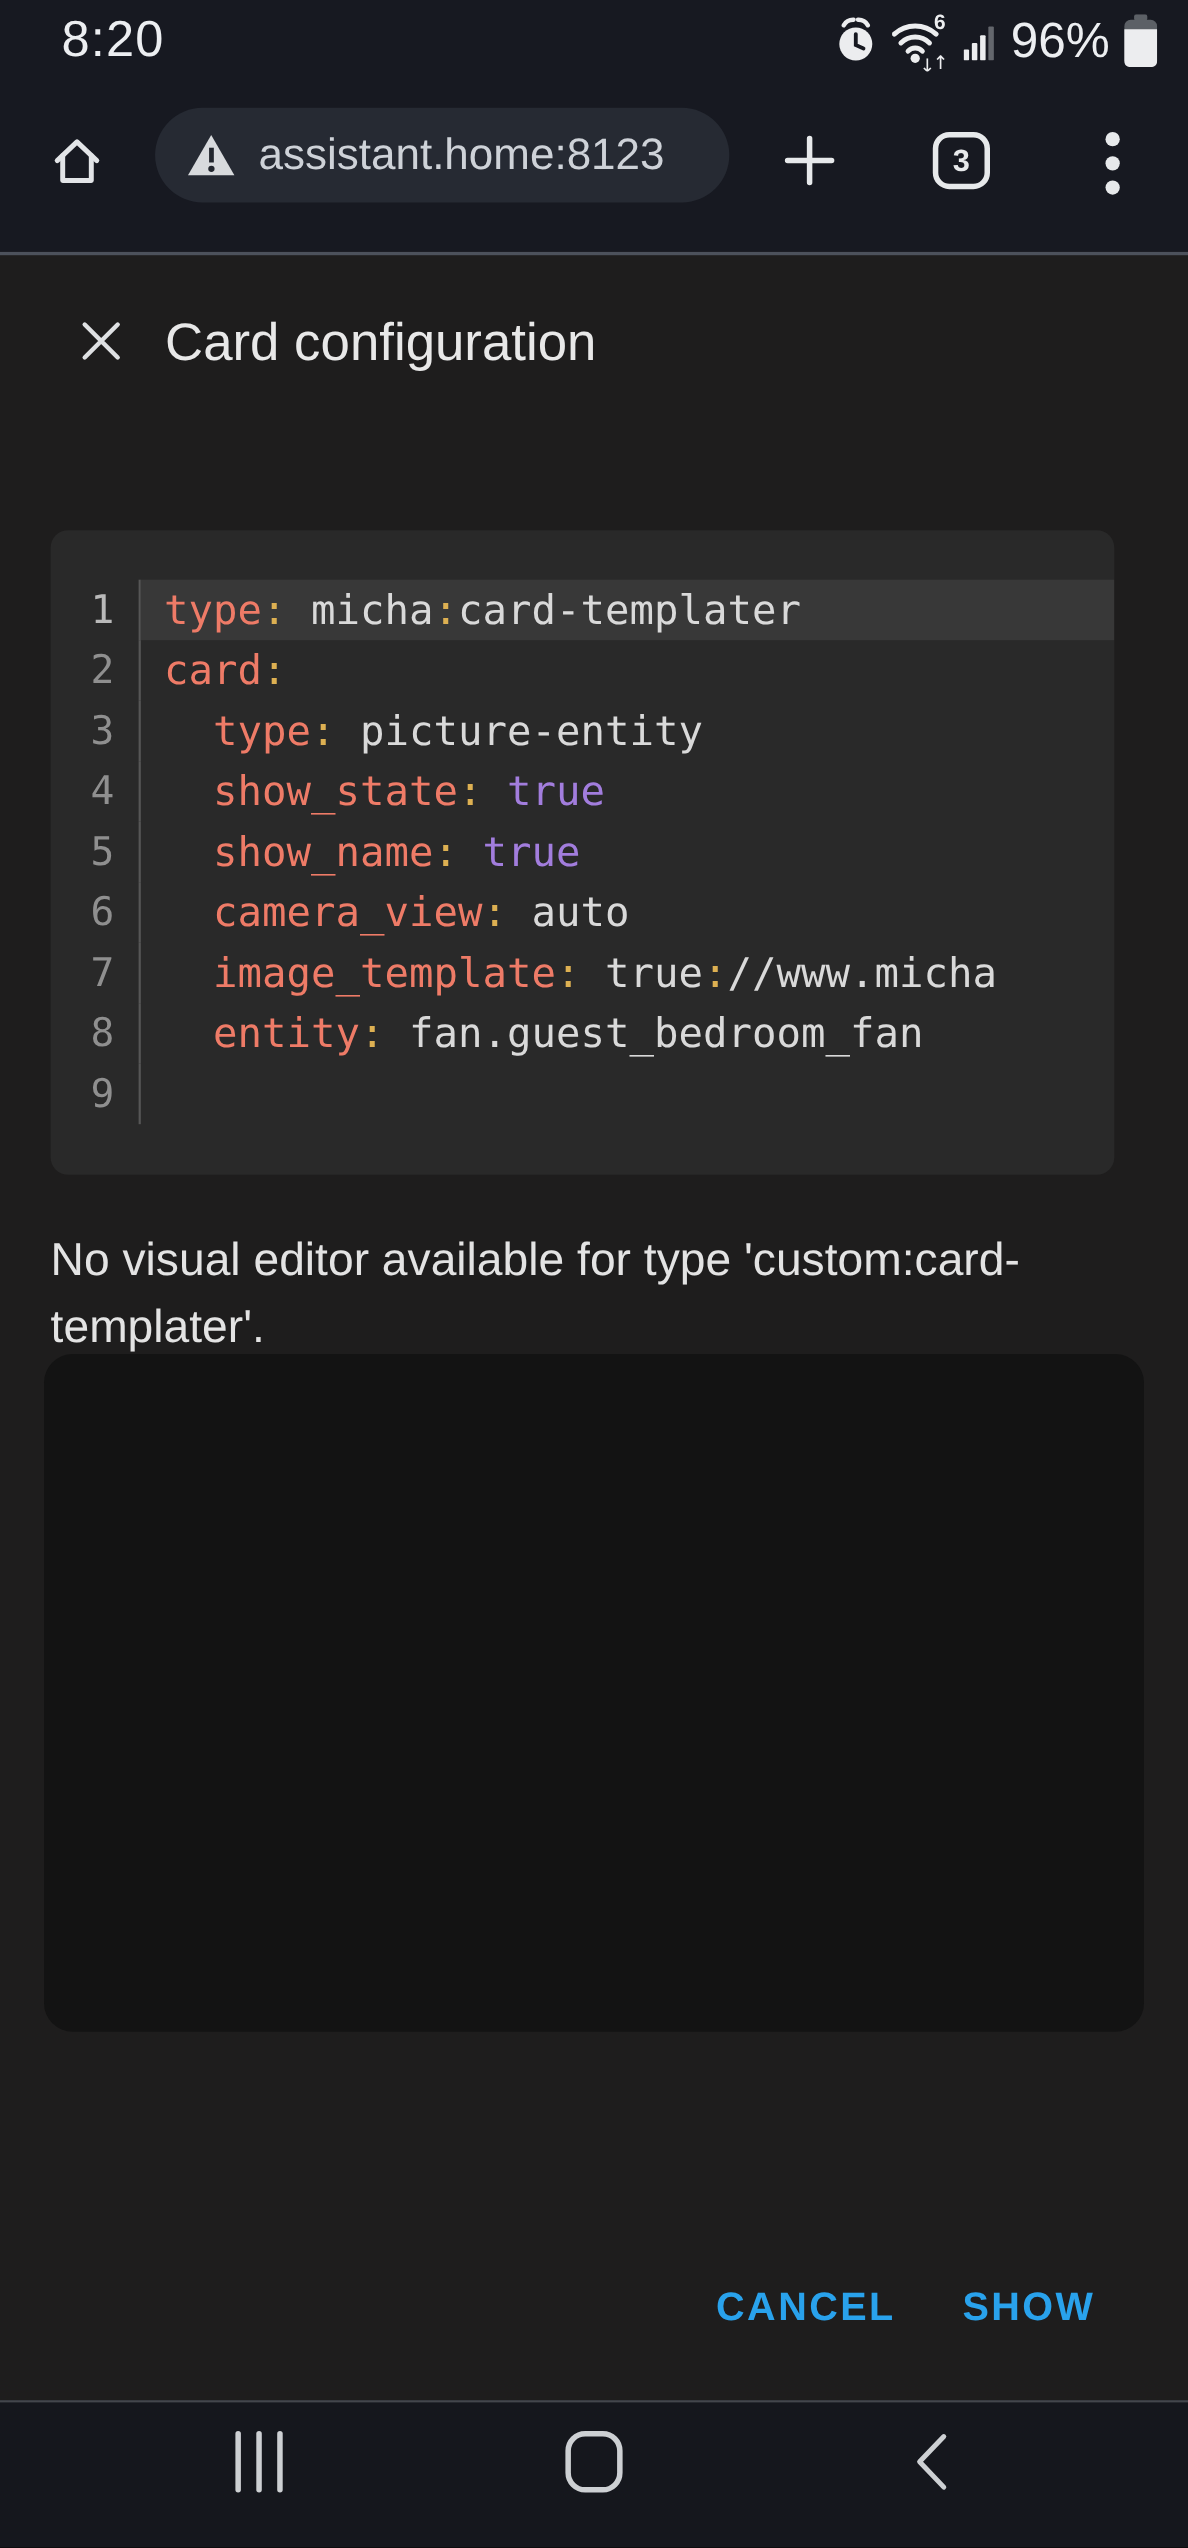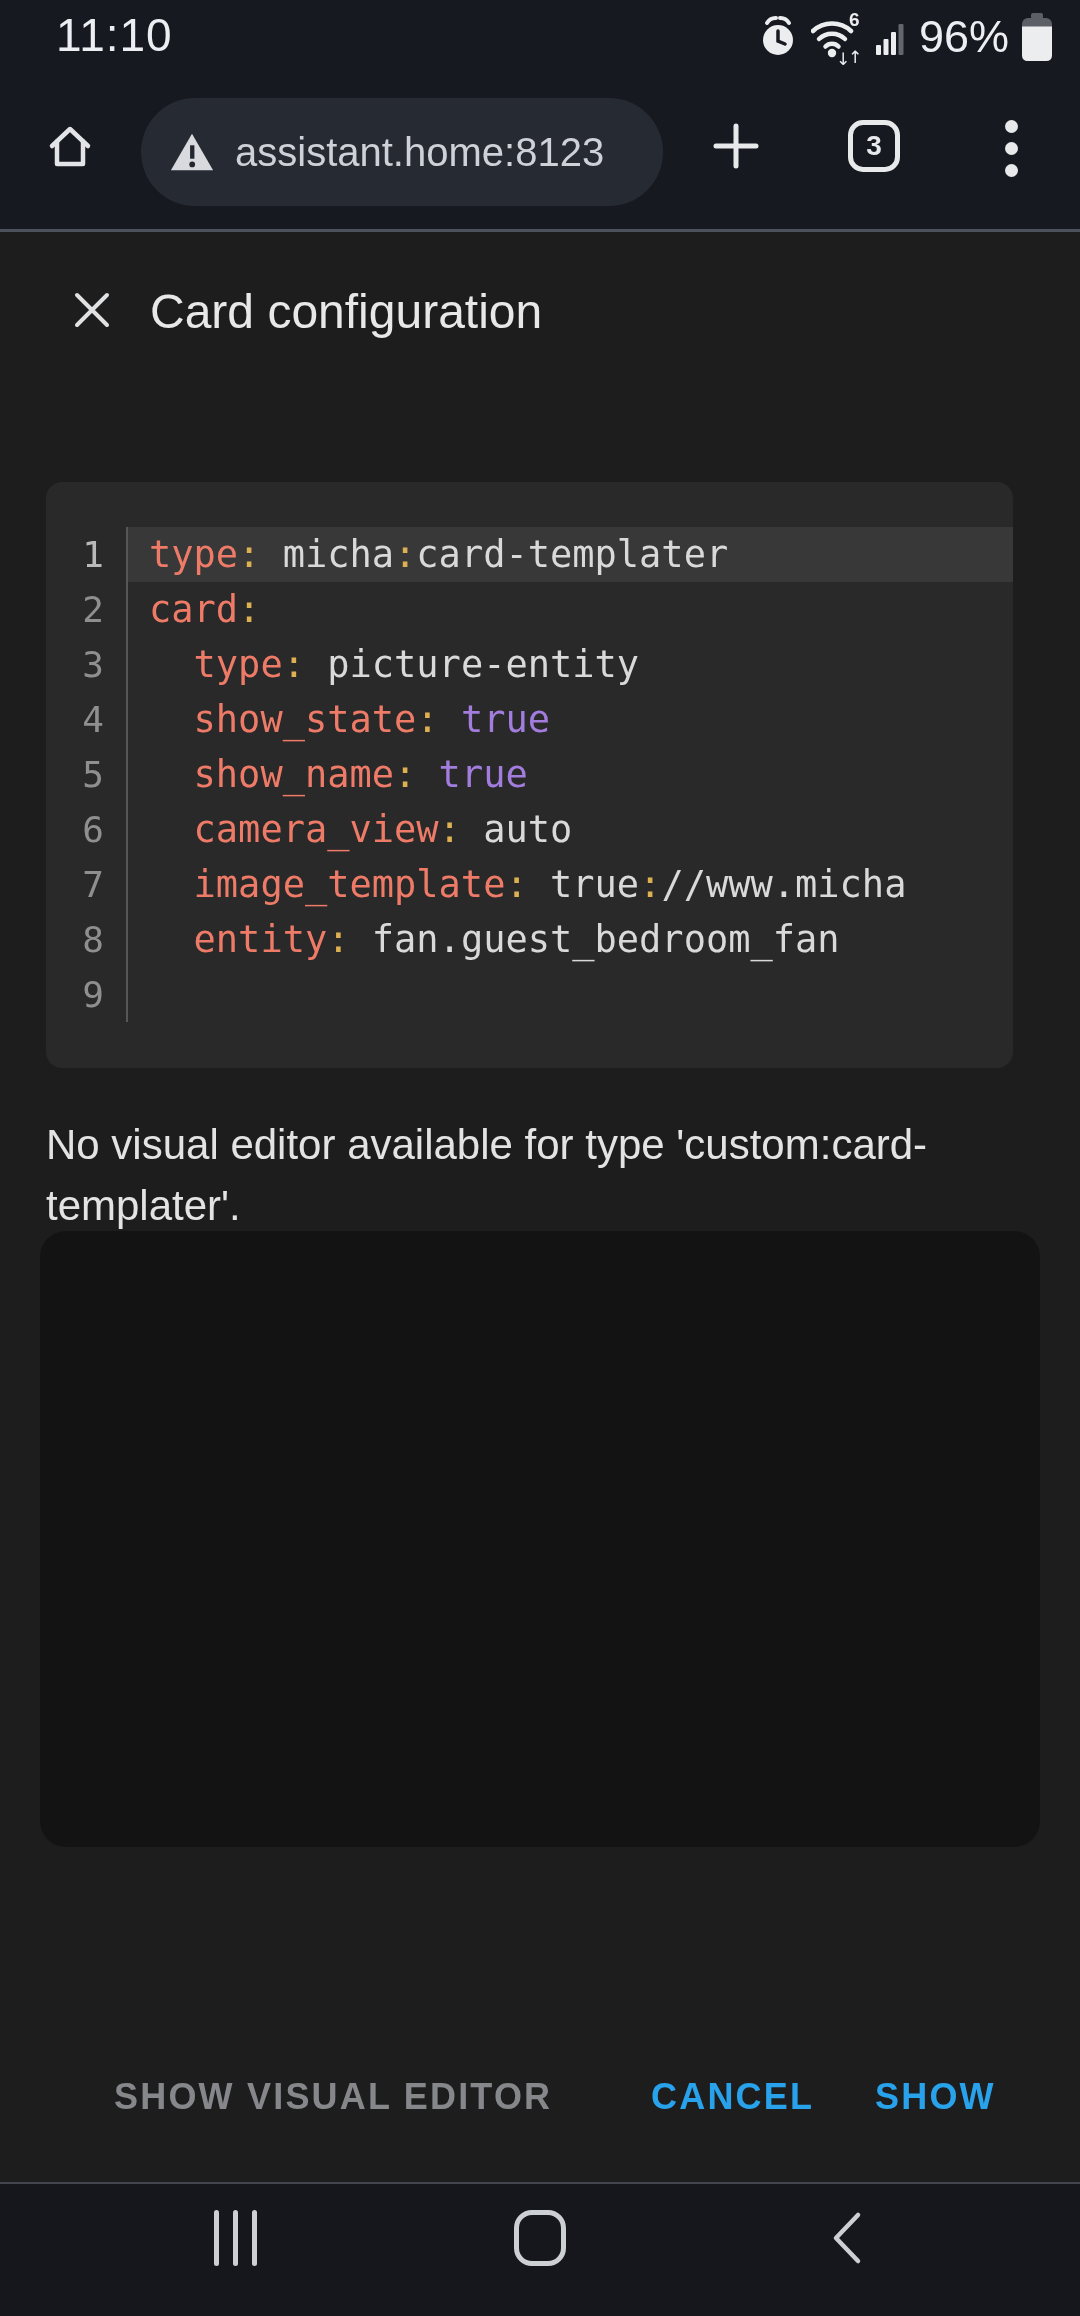"11:10" div.time { text: 11:10 -> 8:20 }
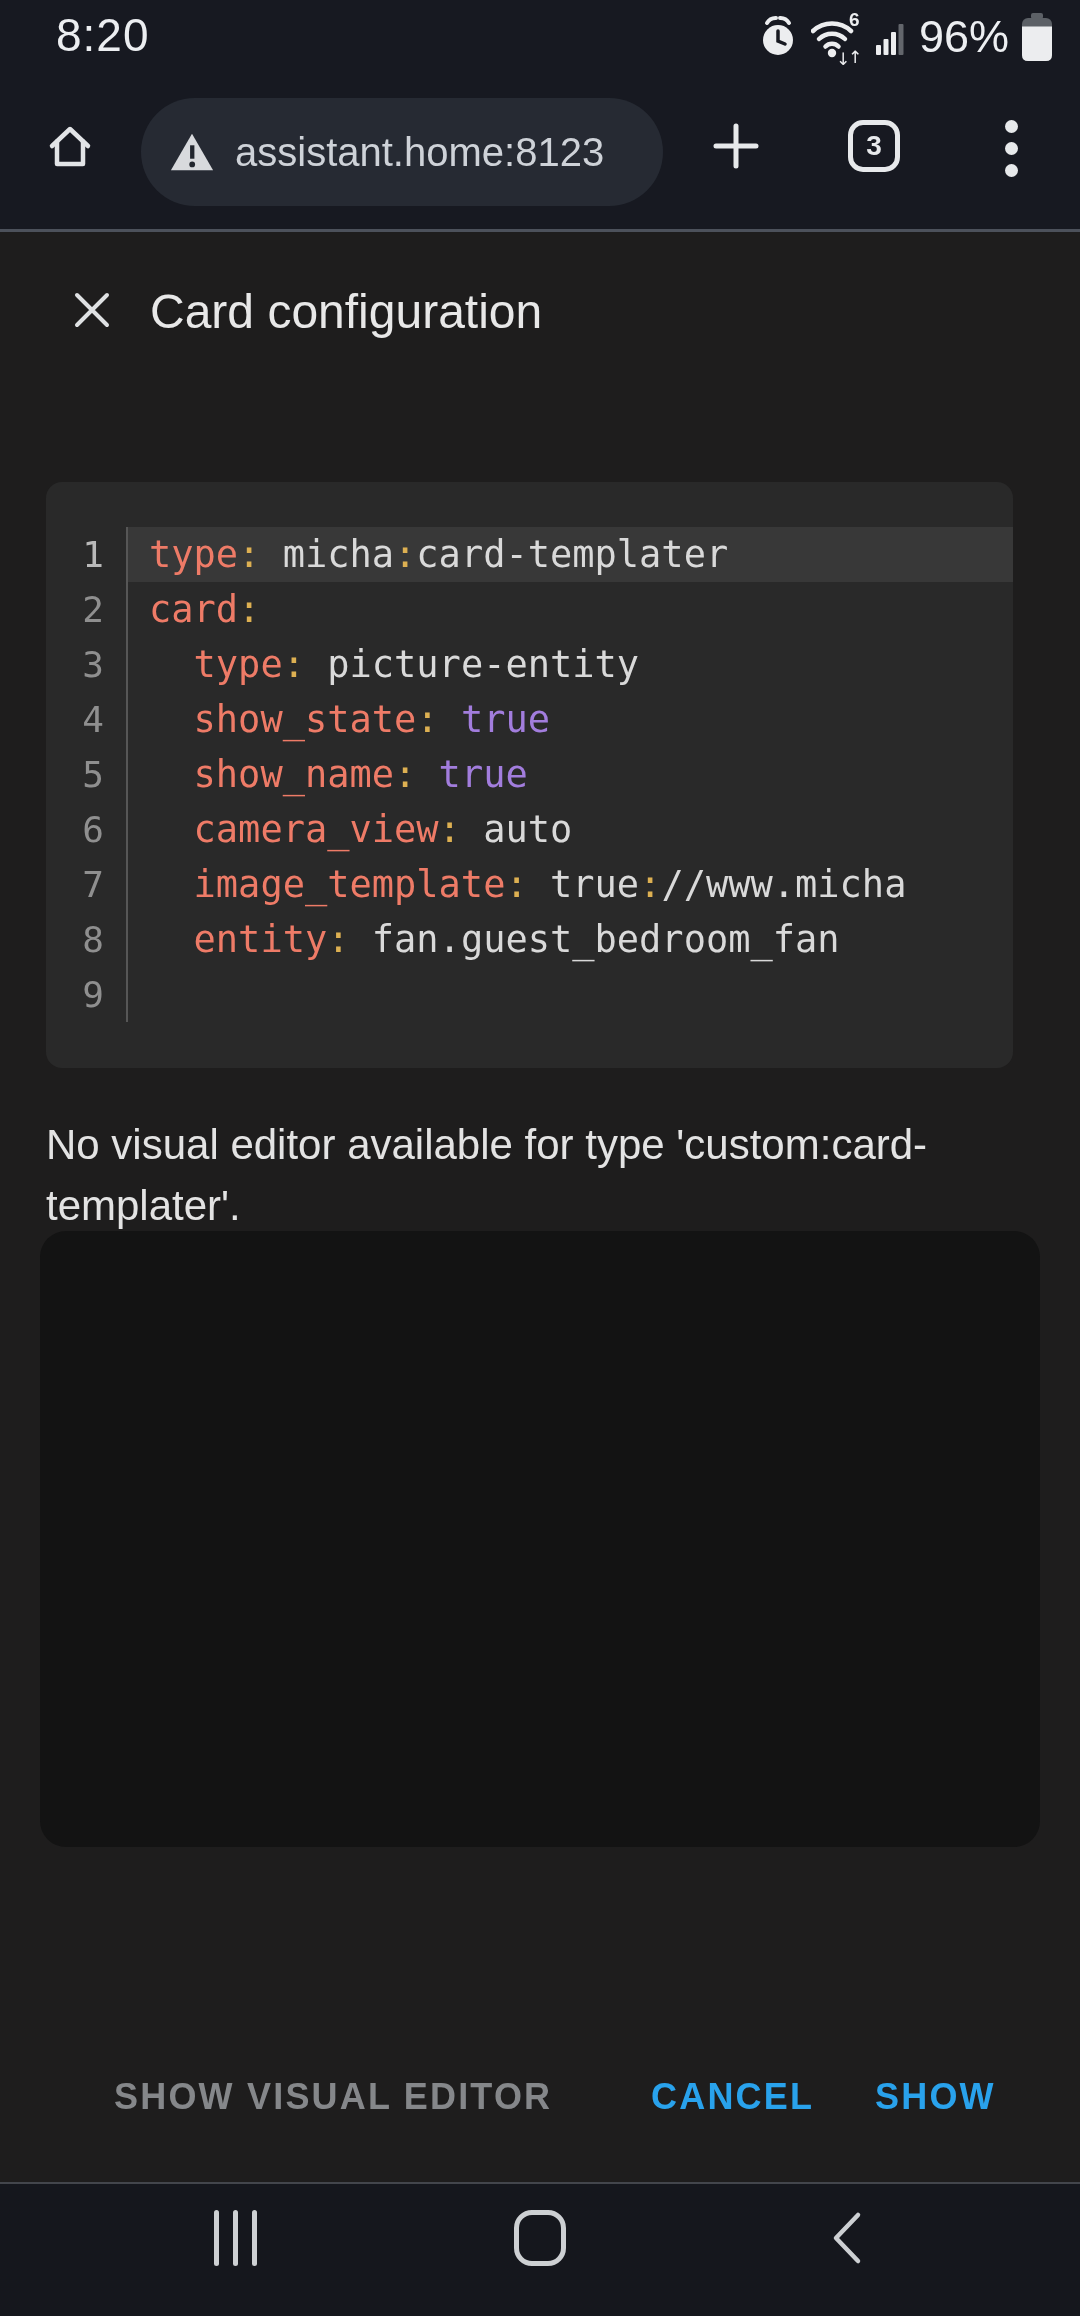"assistant.home:8123" .url-pill { height: 108px -> 86px }
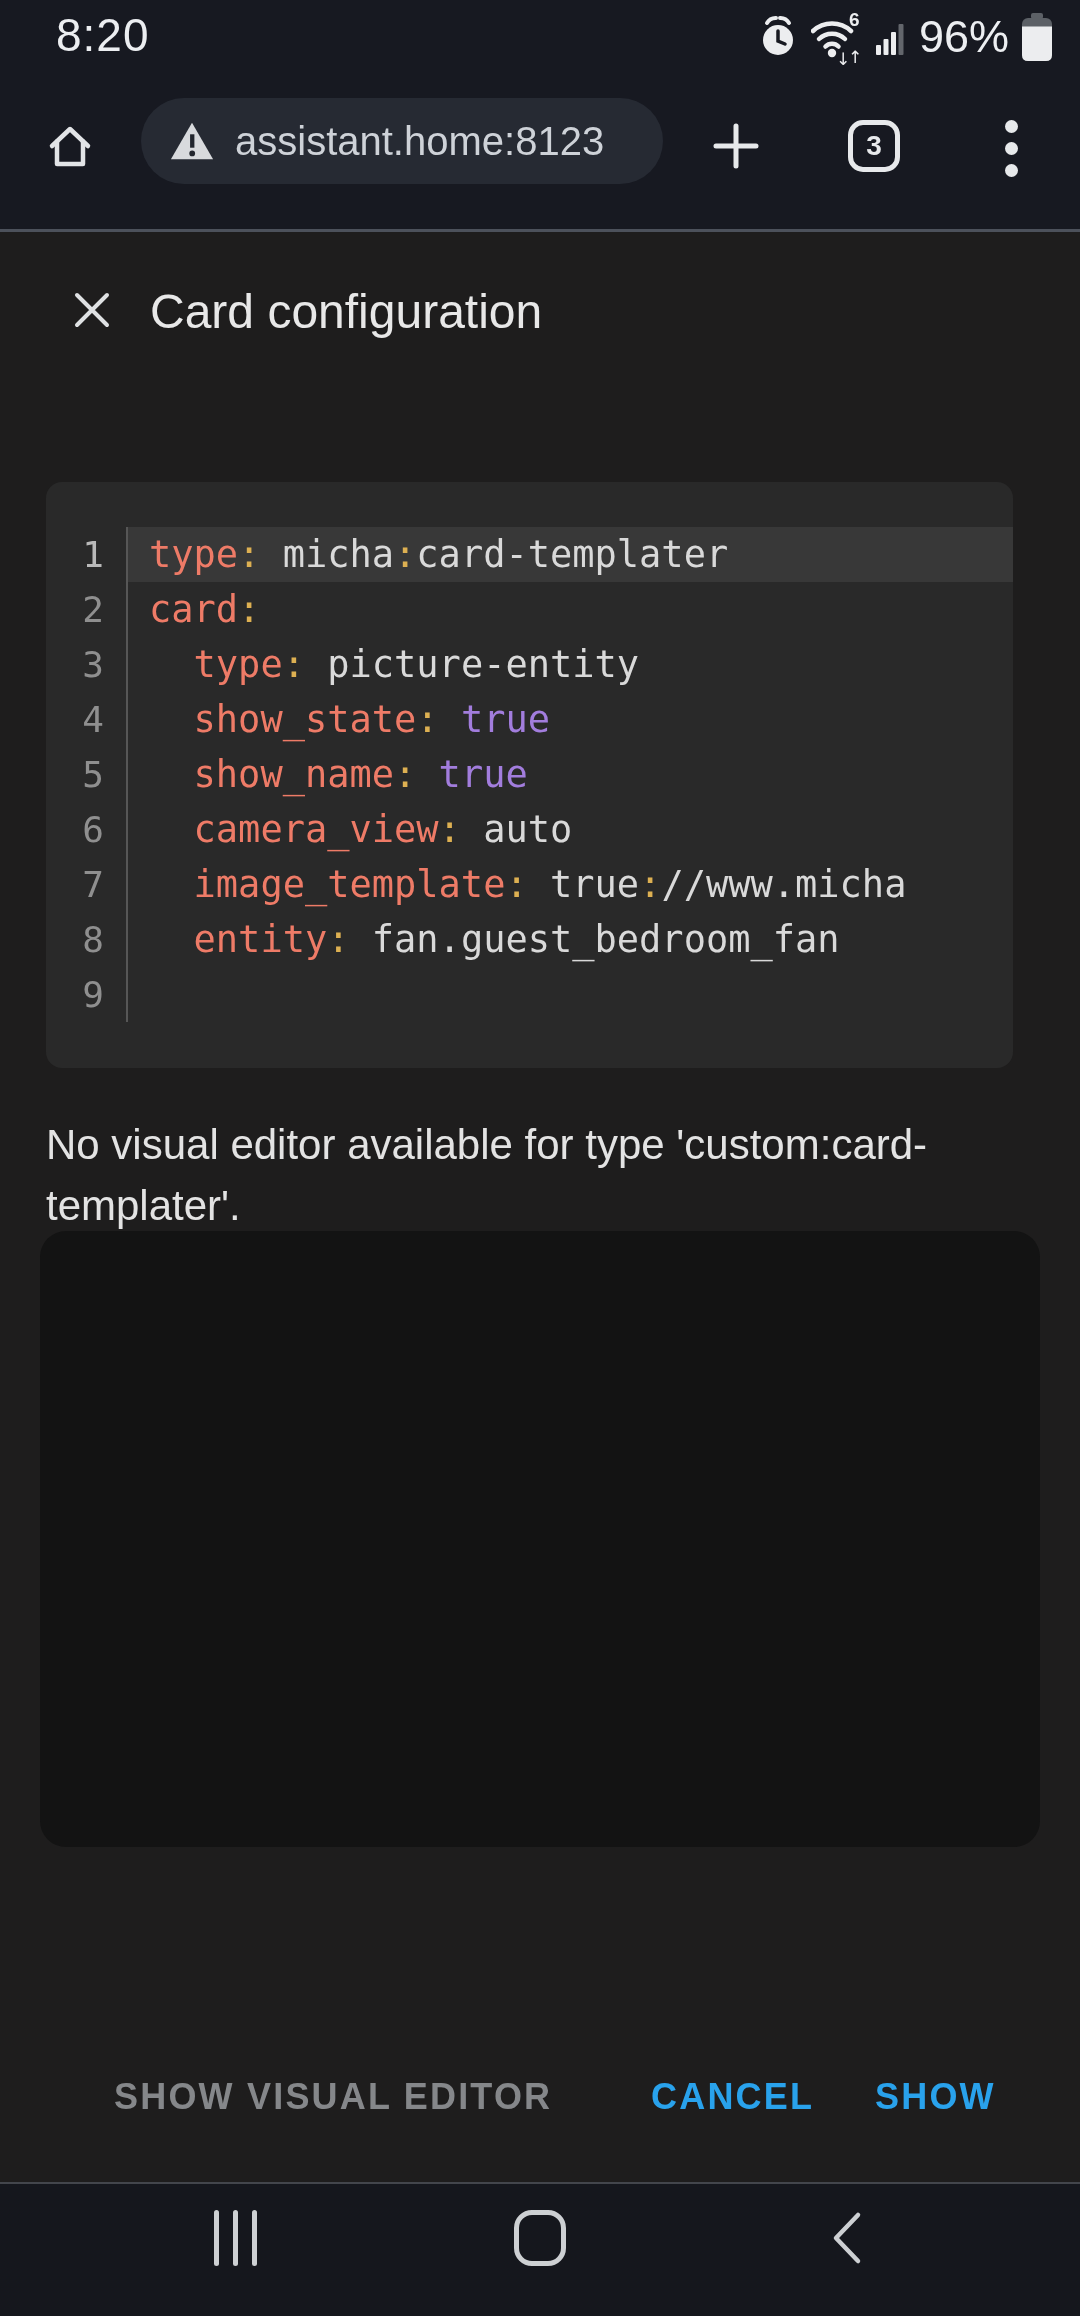"SHOW VISUAL EDITOR" div.action { html: <div>SHOW VISUAL EDITOR</div> -> none }
